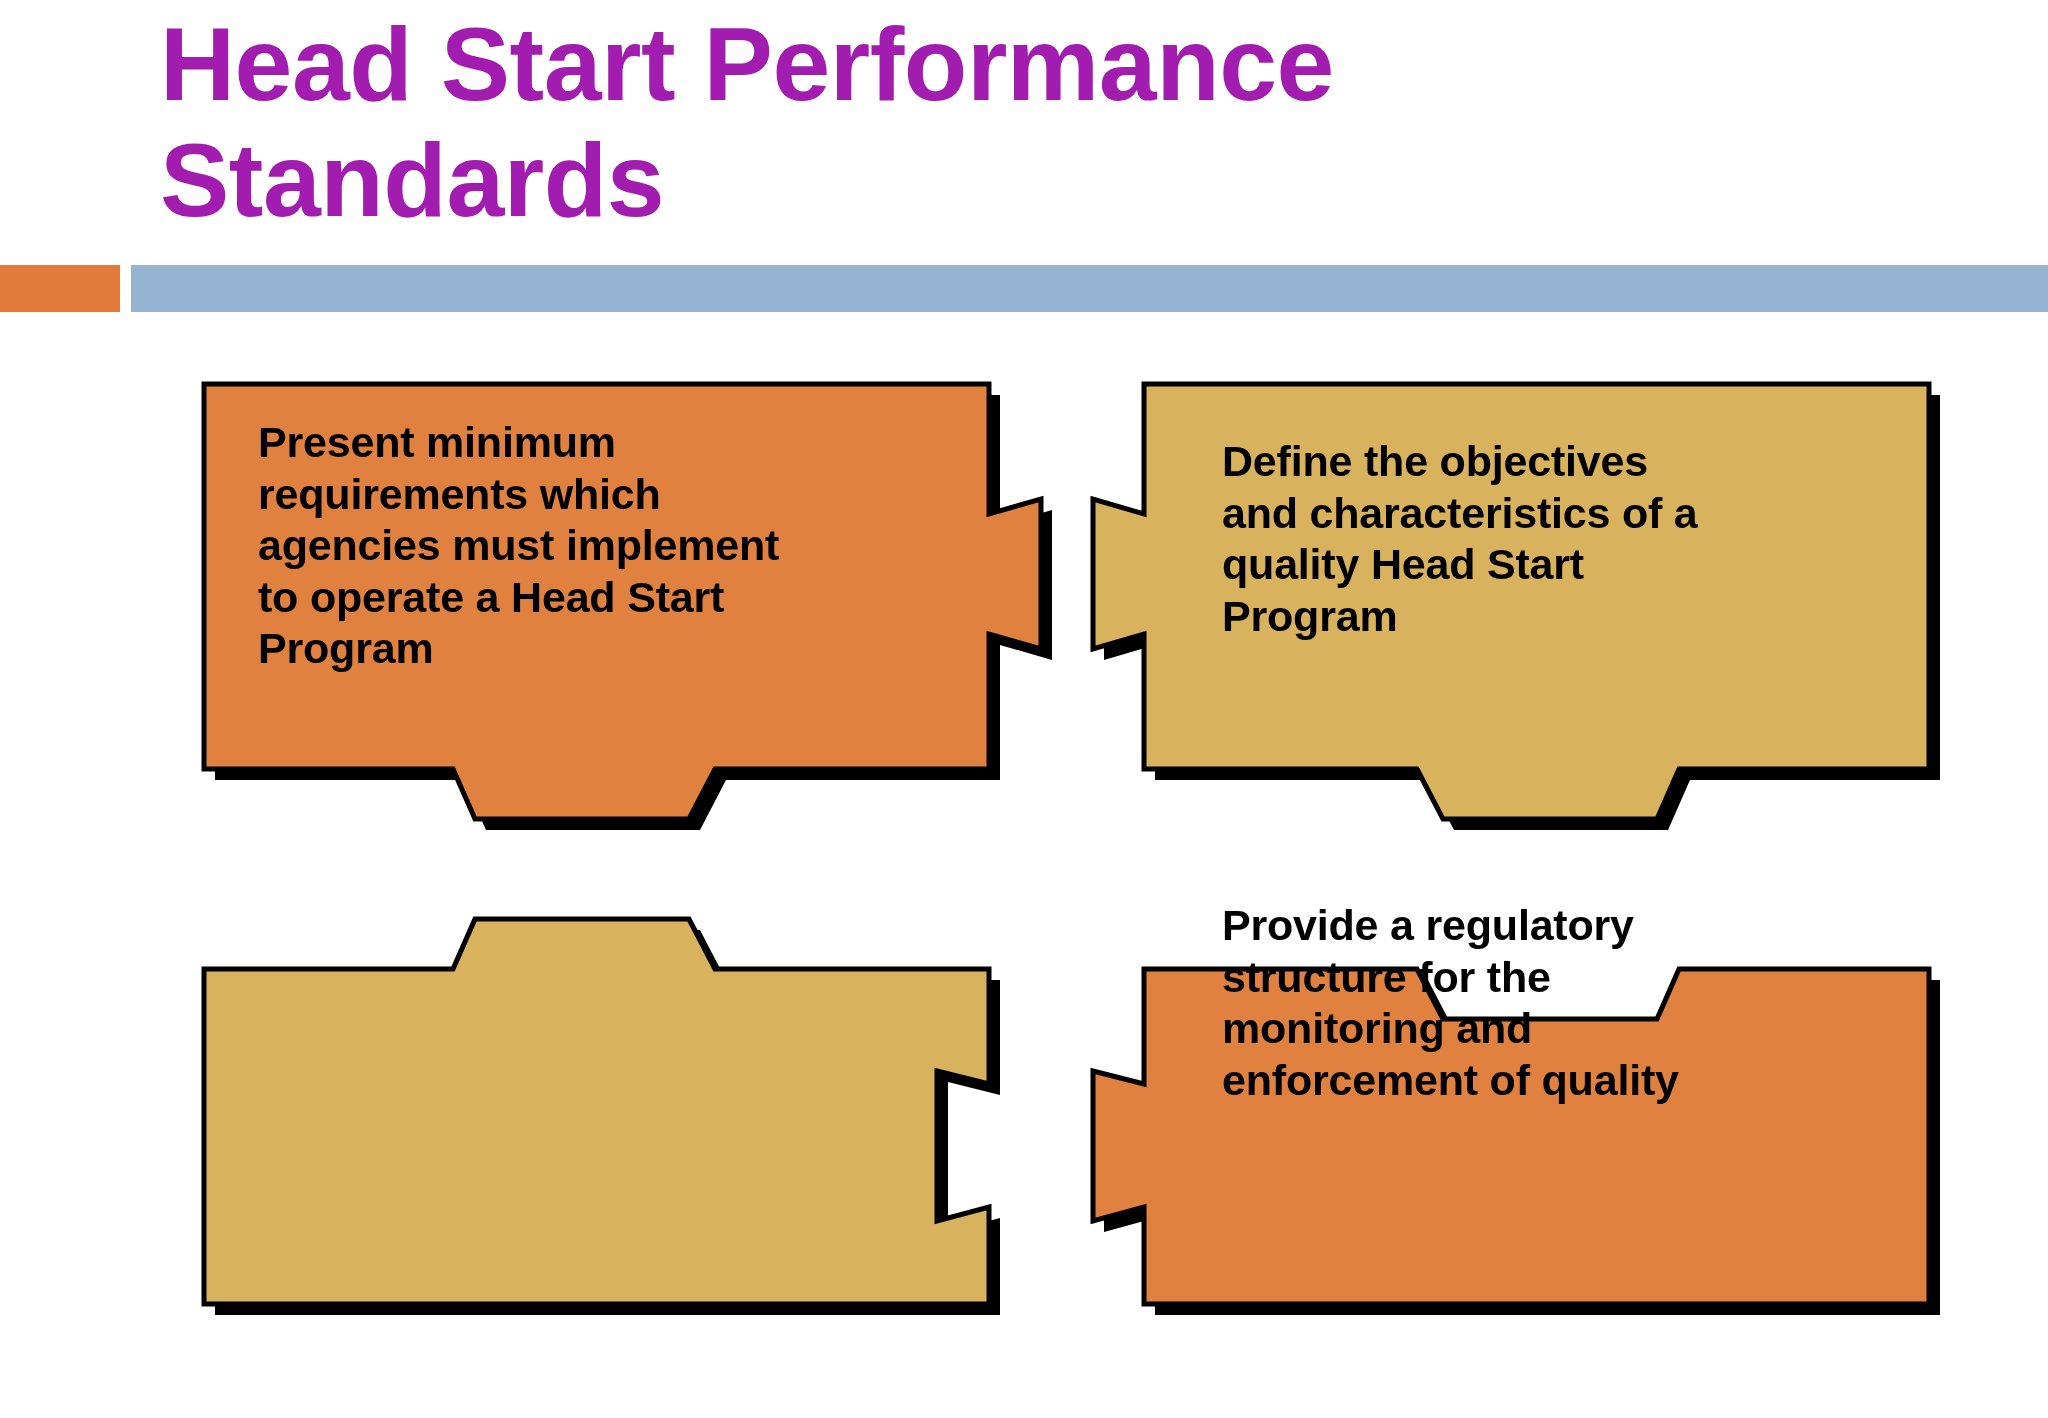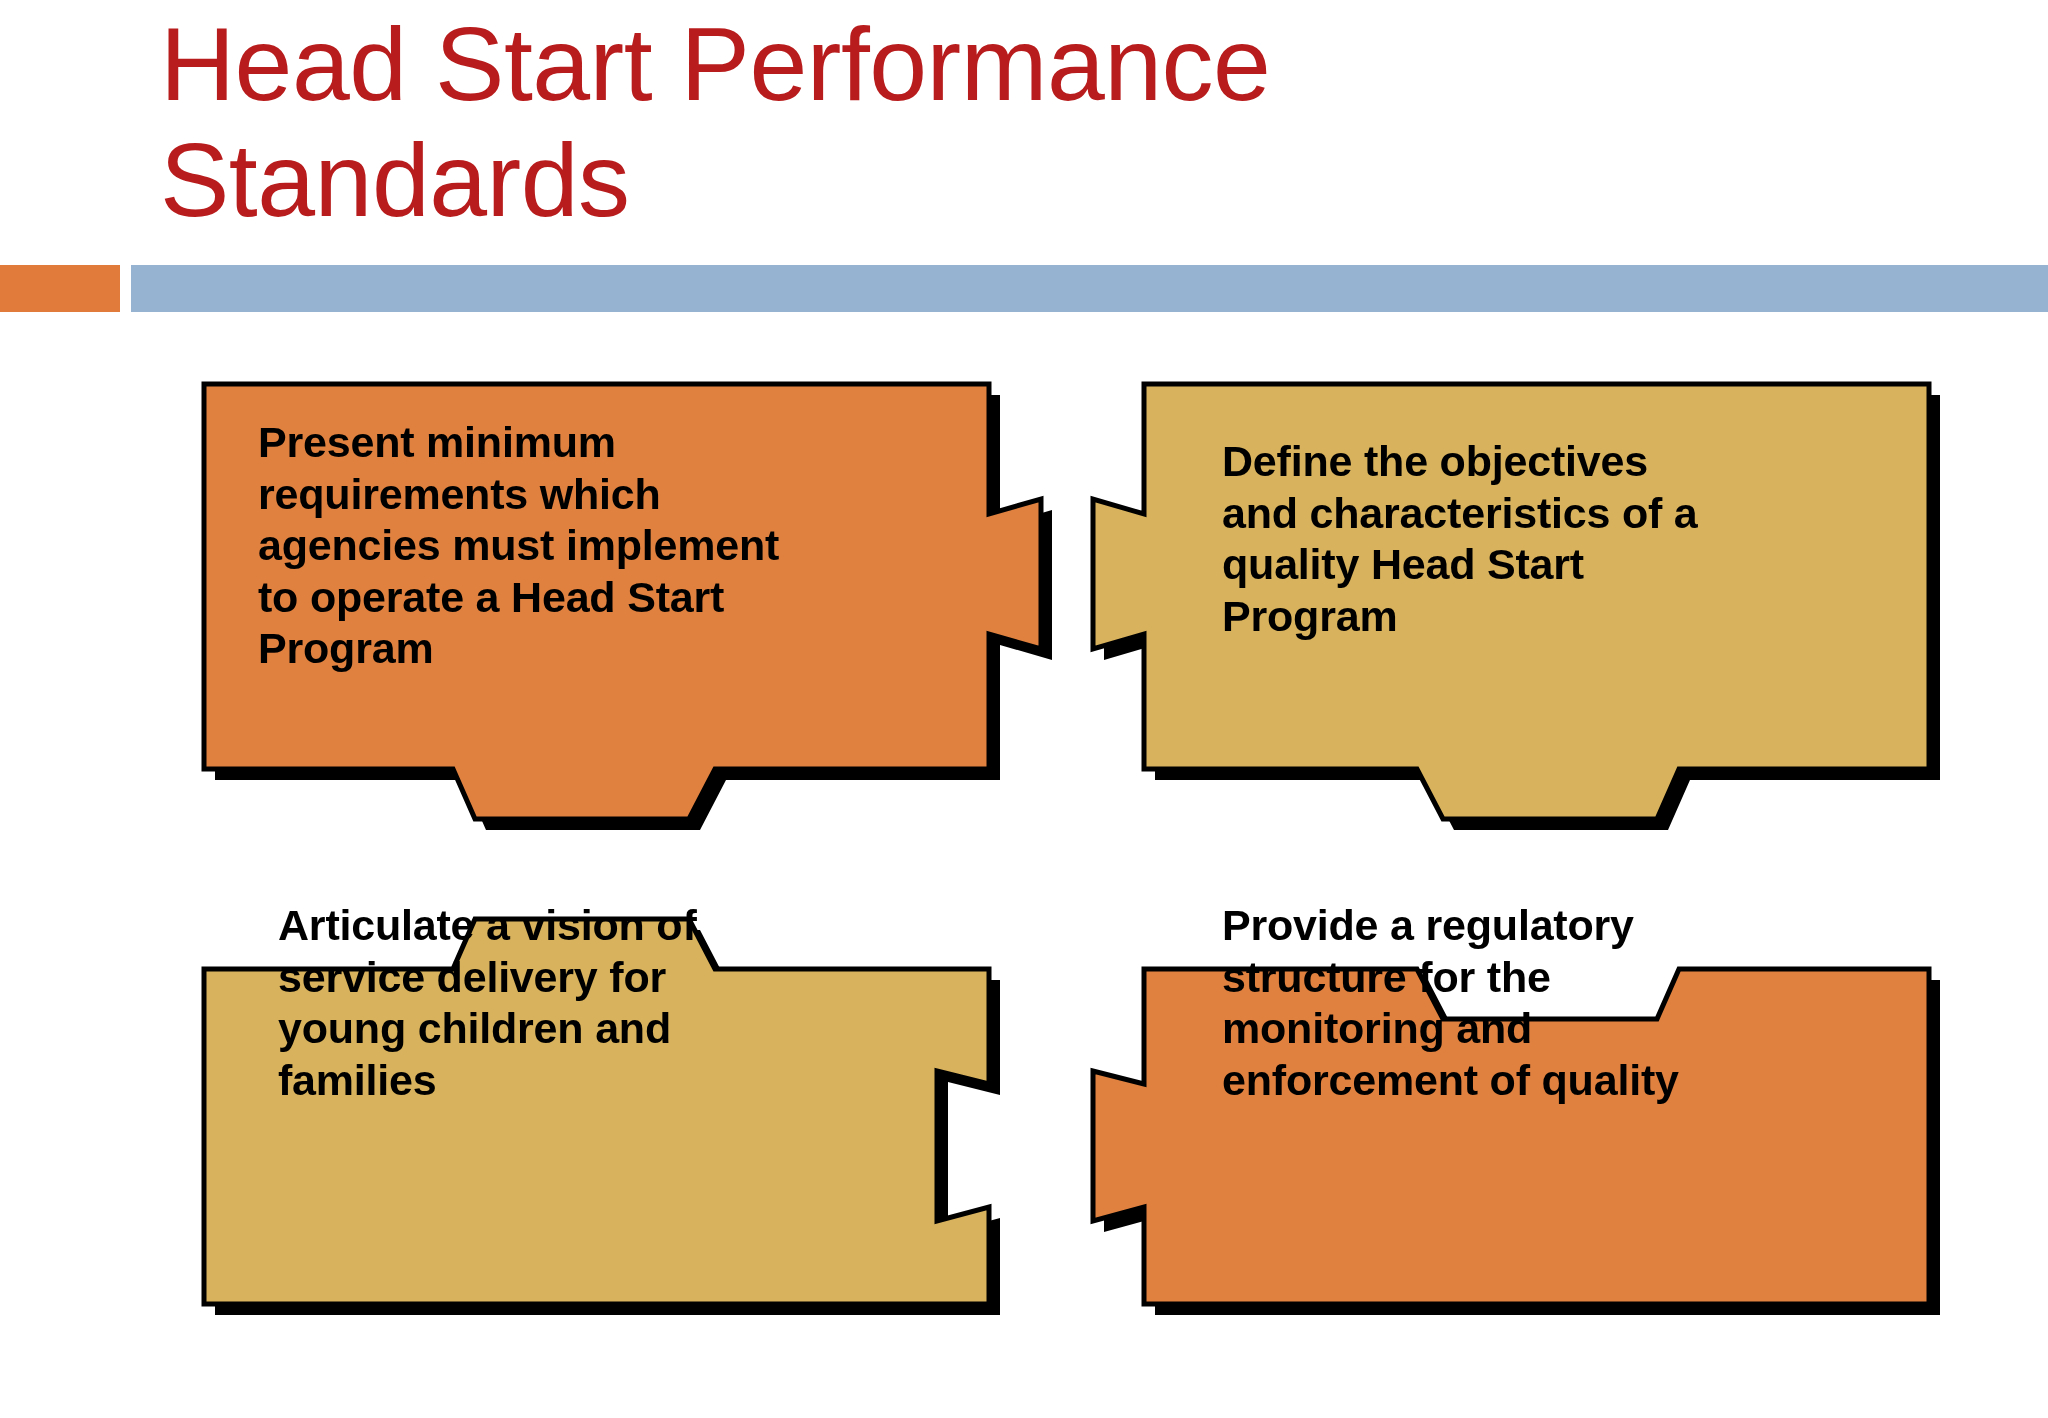"Head Start Performance" #slide-title { color: #b91c1c -> #a21caf; font-weight: 400 -> 700 }
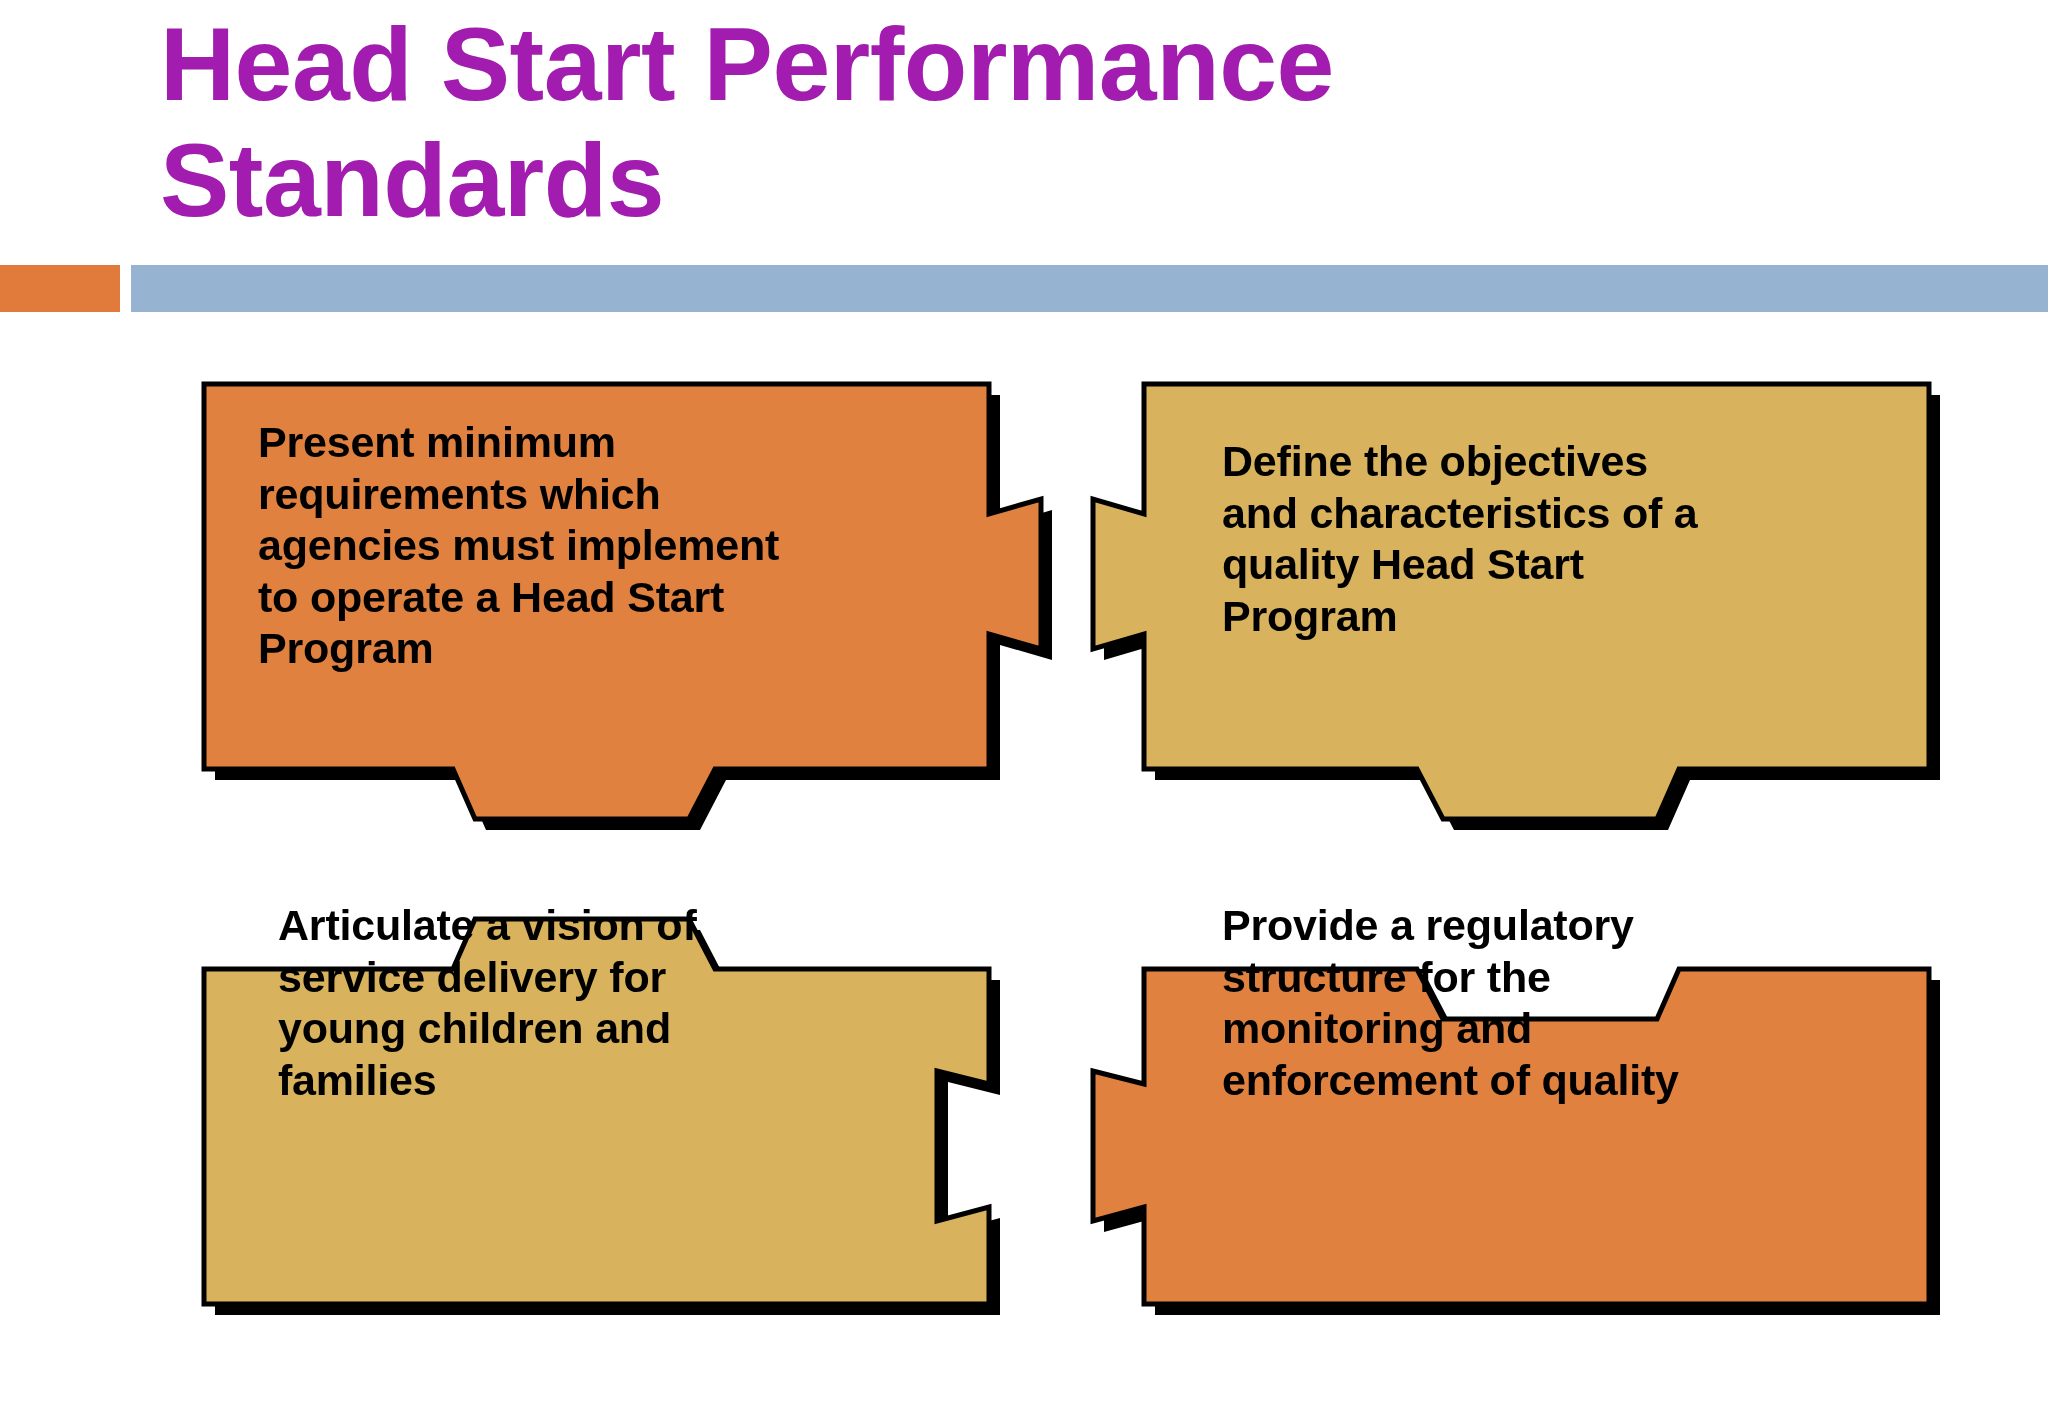"Articulate a vision of" div.piece-text { html: <div>Articulate a vision of service delivery for young children and families</div> -> none }
